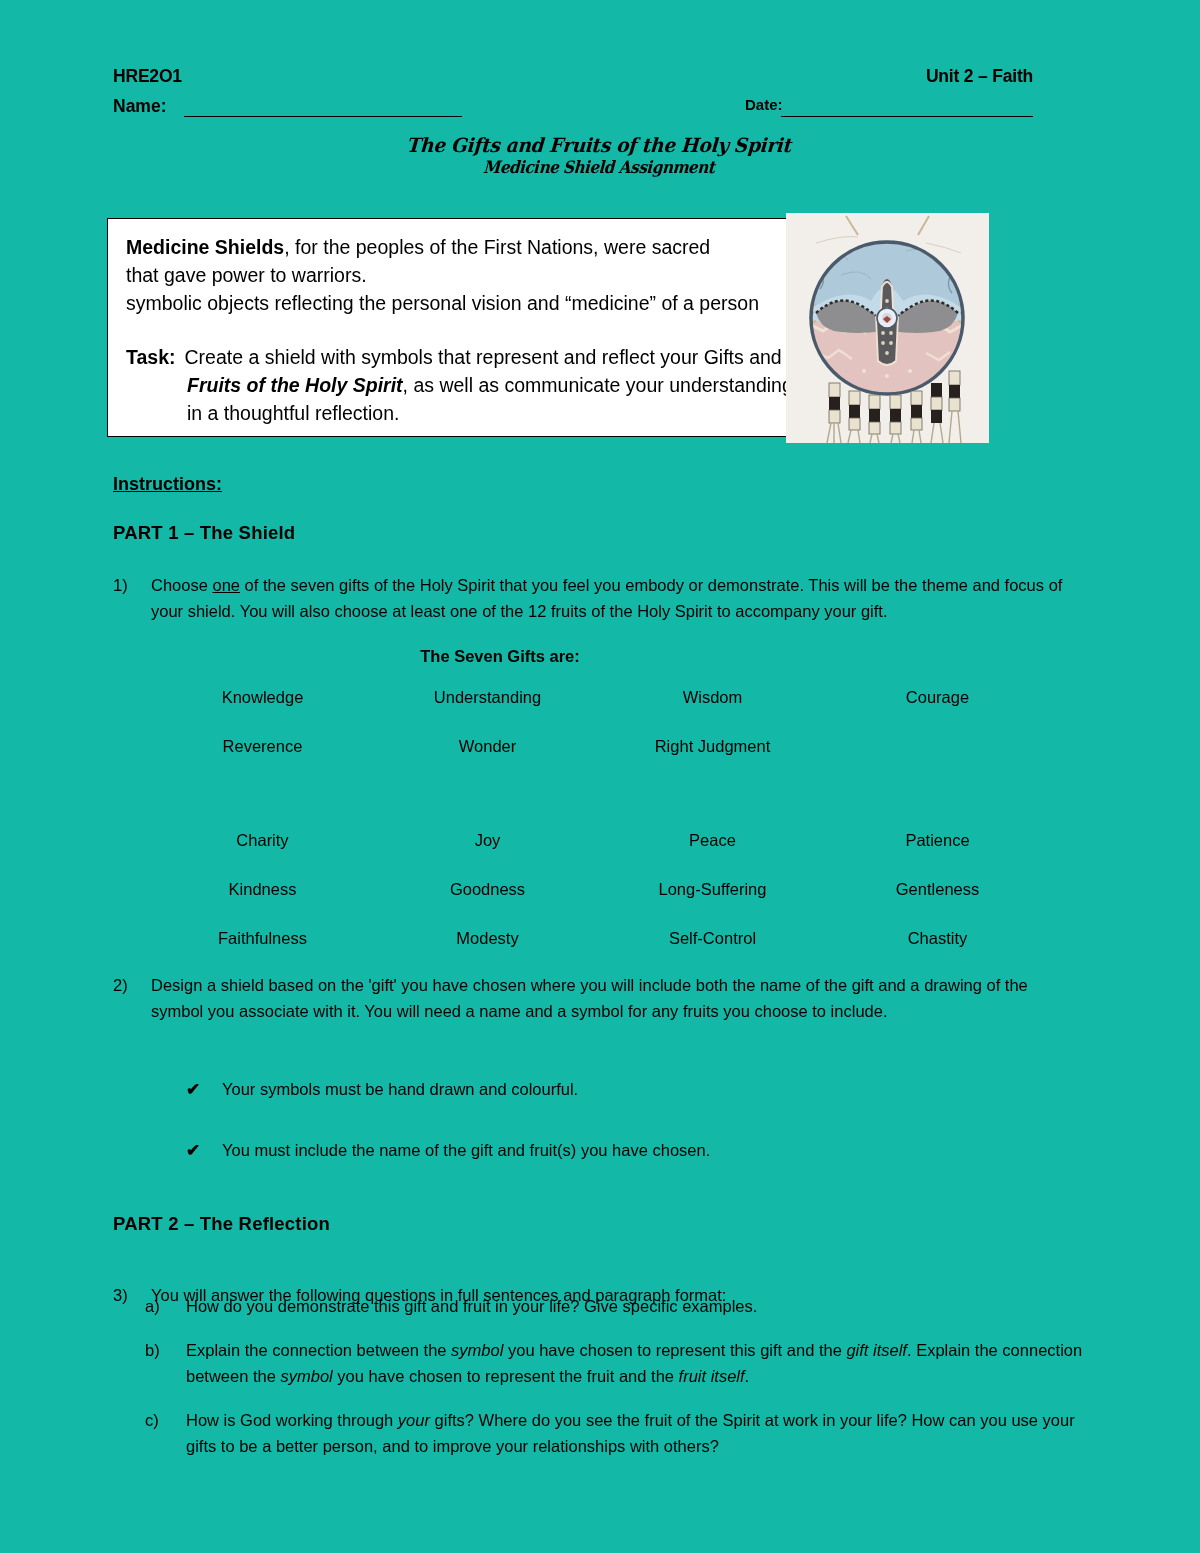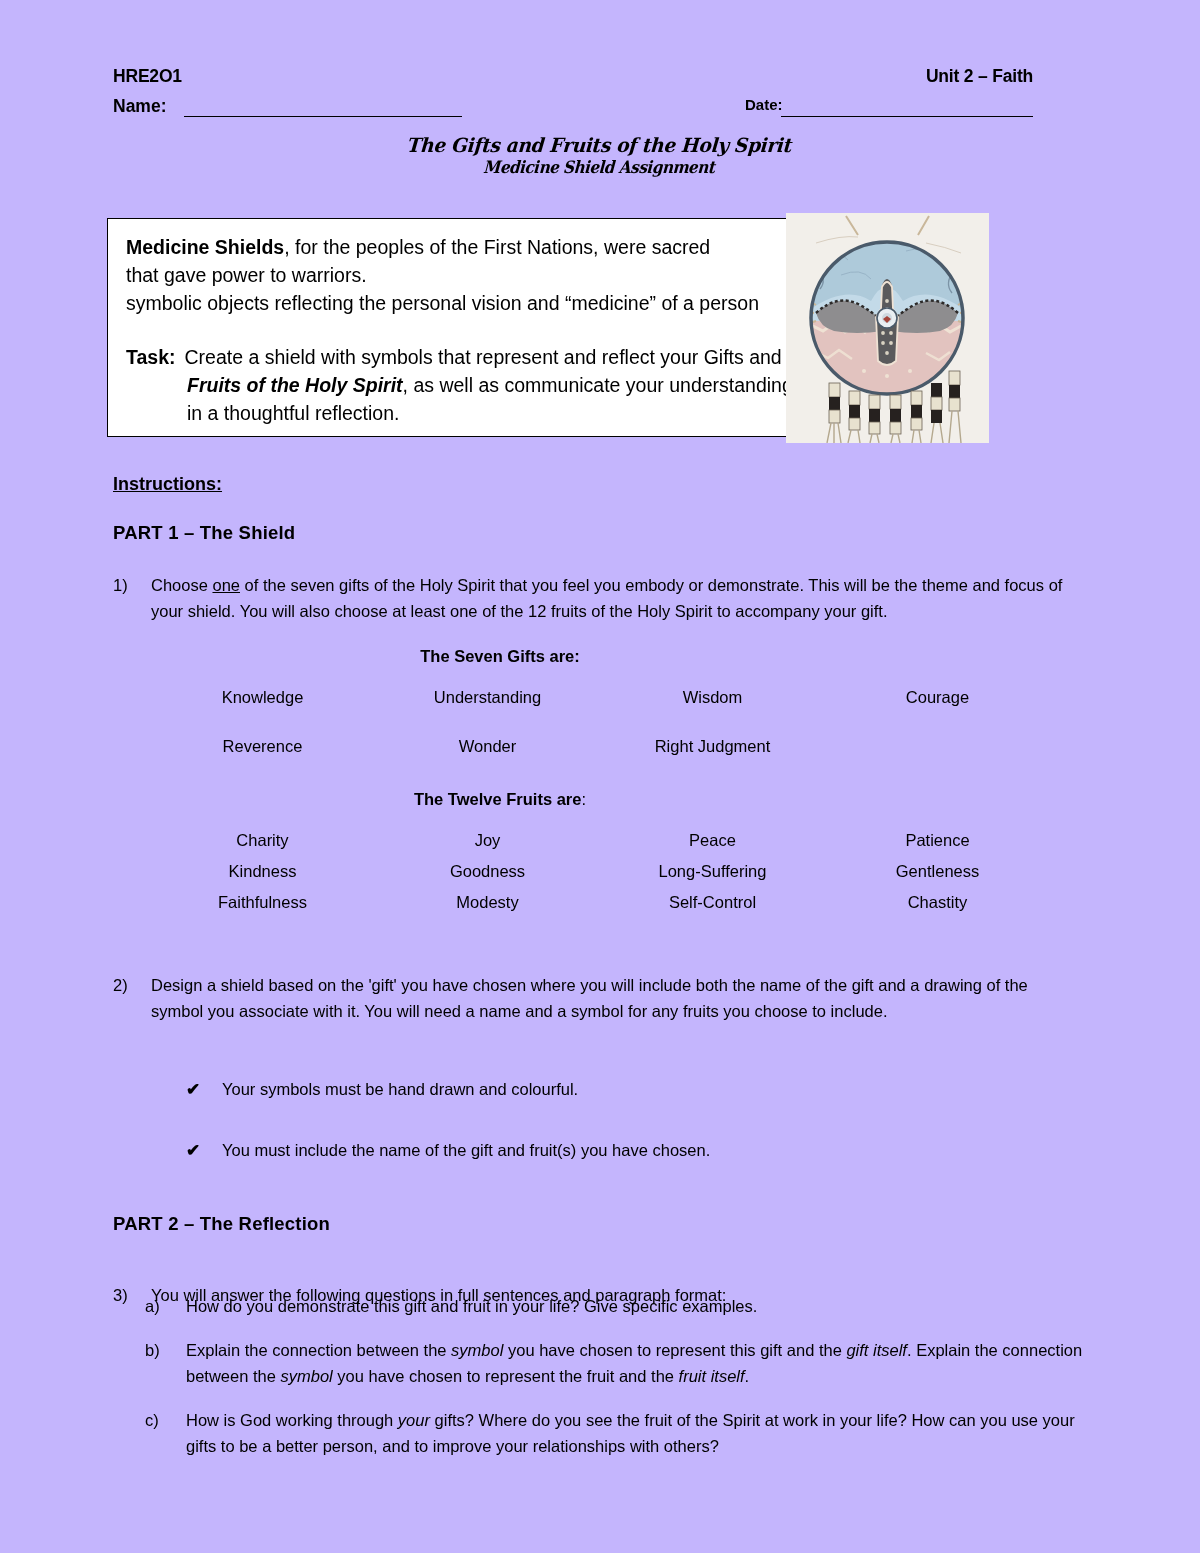"HRE2O1" #page { background: #c4b5fd -> #14b8a6 }
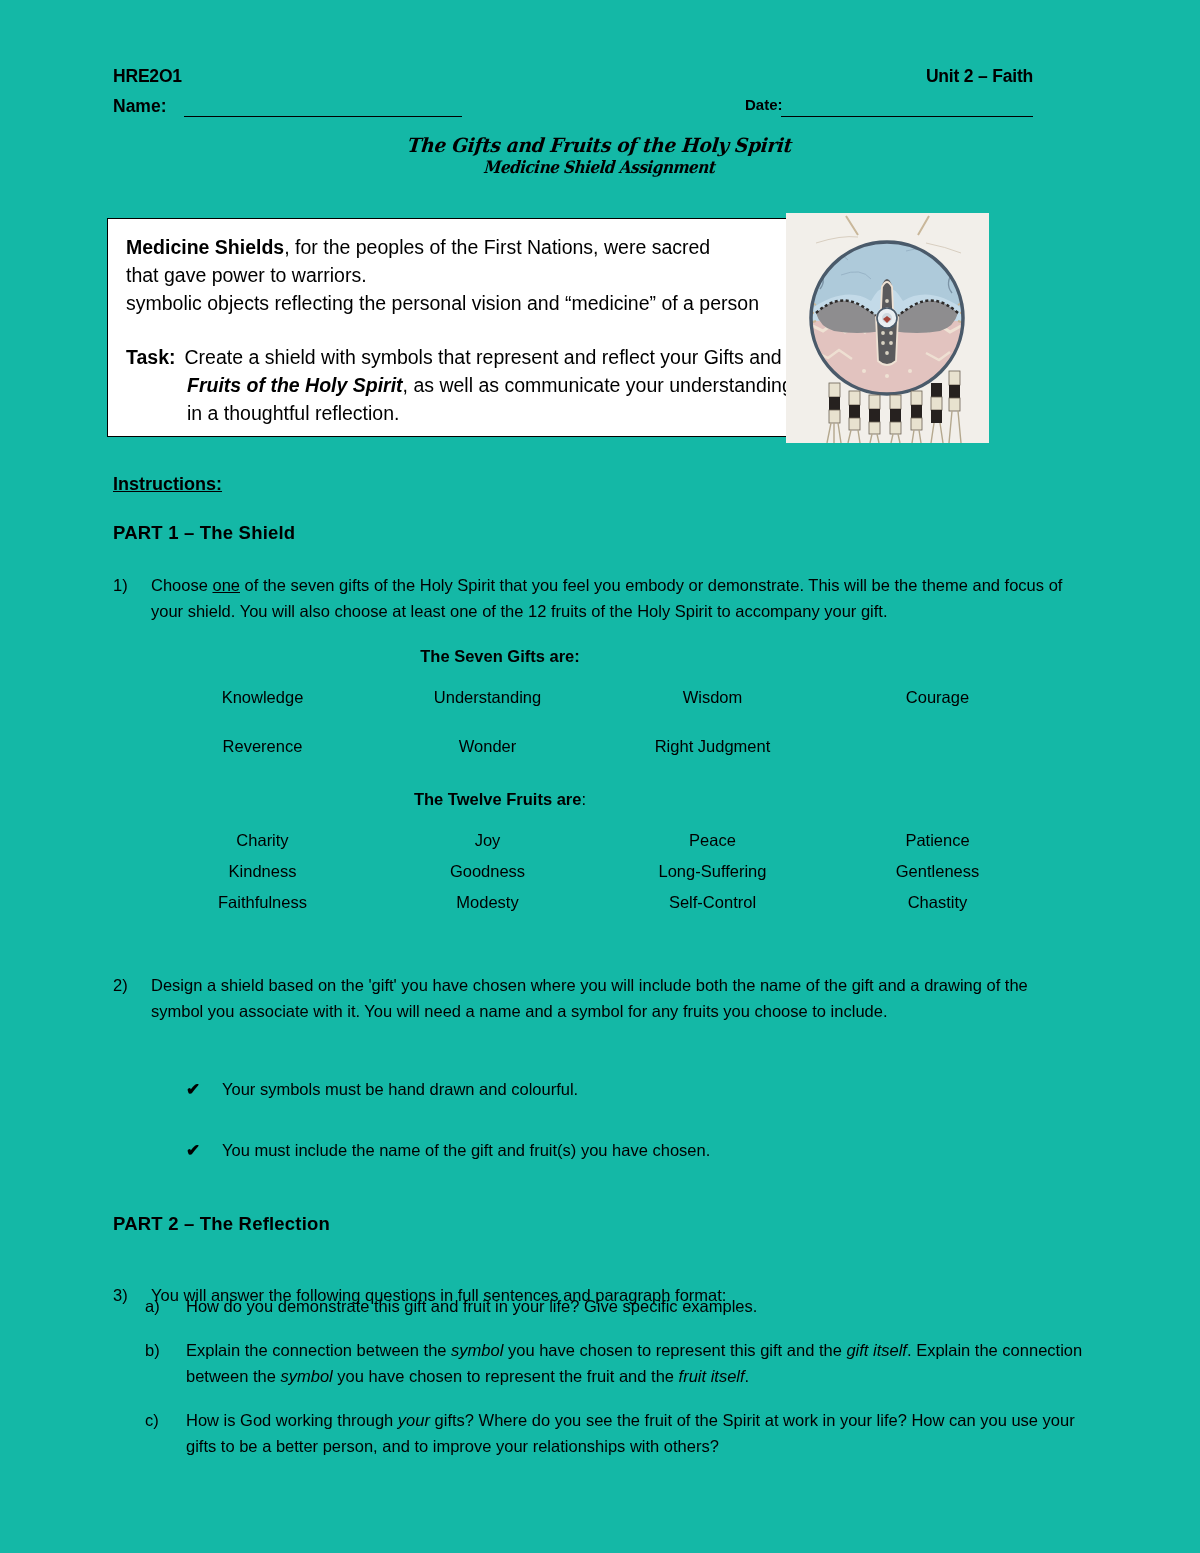"The Twelve Fruits are:" div.fruits-heading { html: <div><span>The Twelve Fruits are</span><span>:</span></div> -> none }
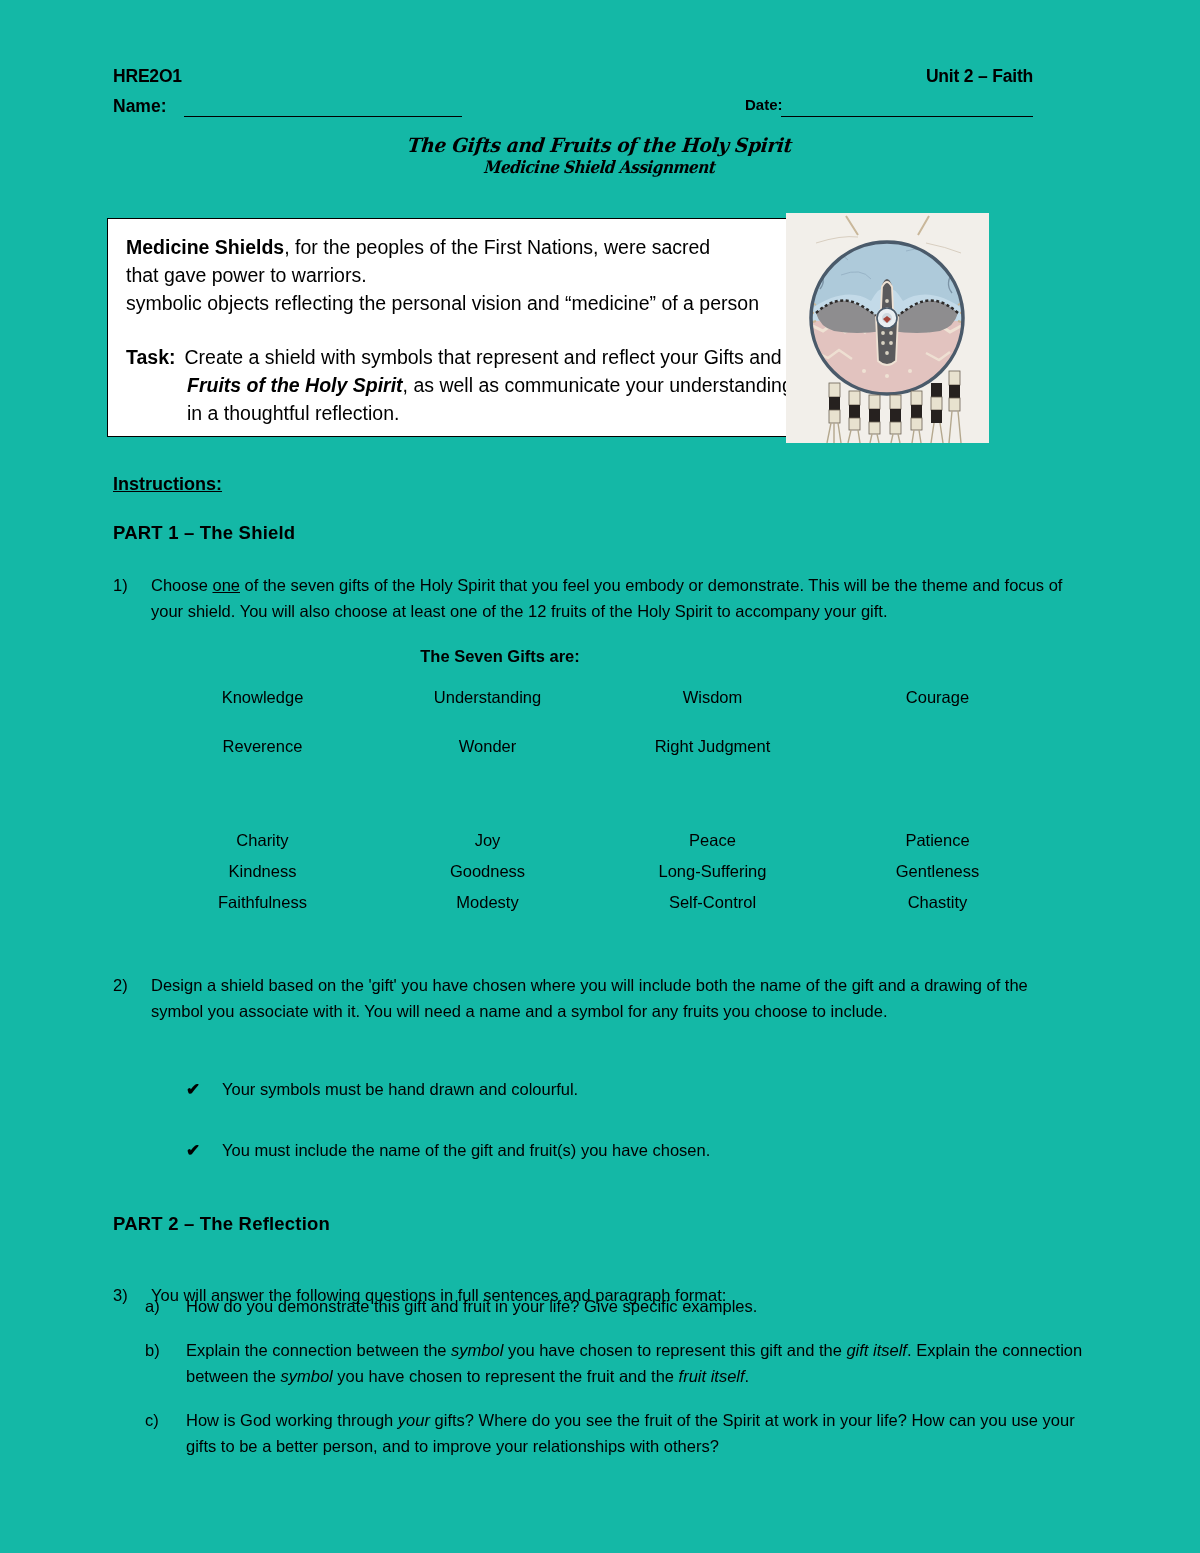"Charity" #fruits-grid { row-gap: 0 -> 18px }
